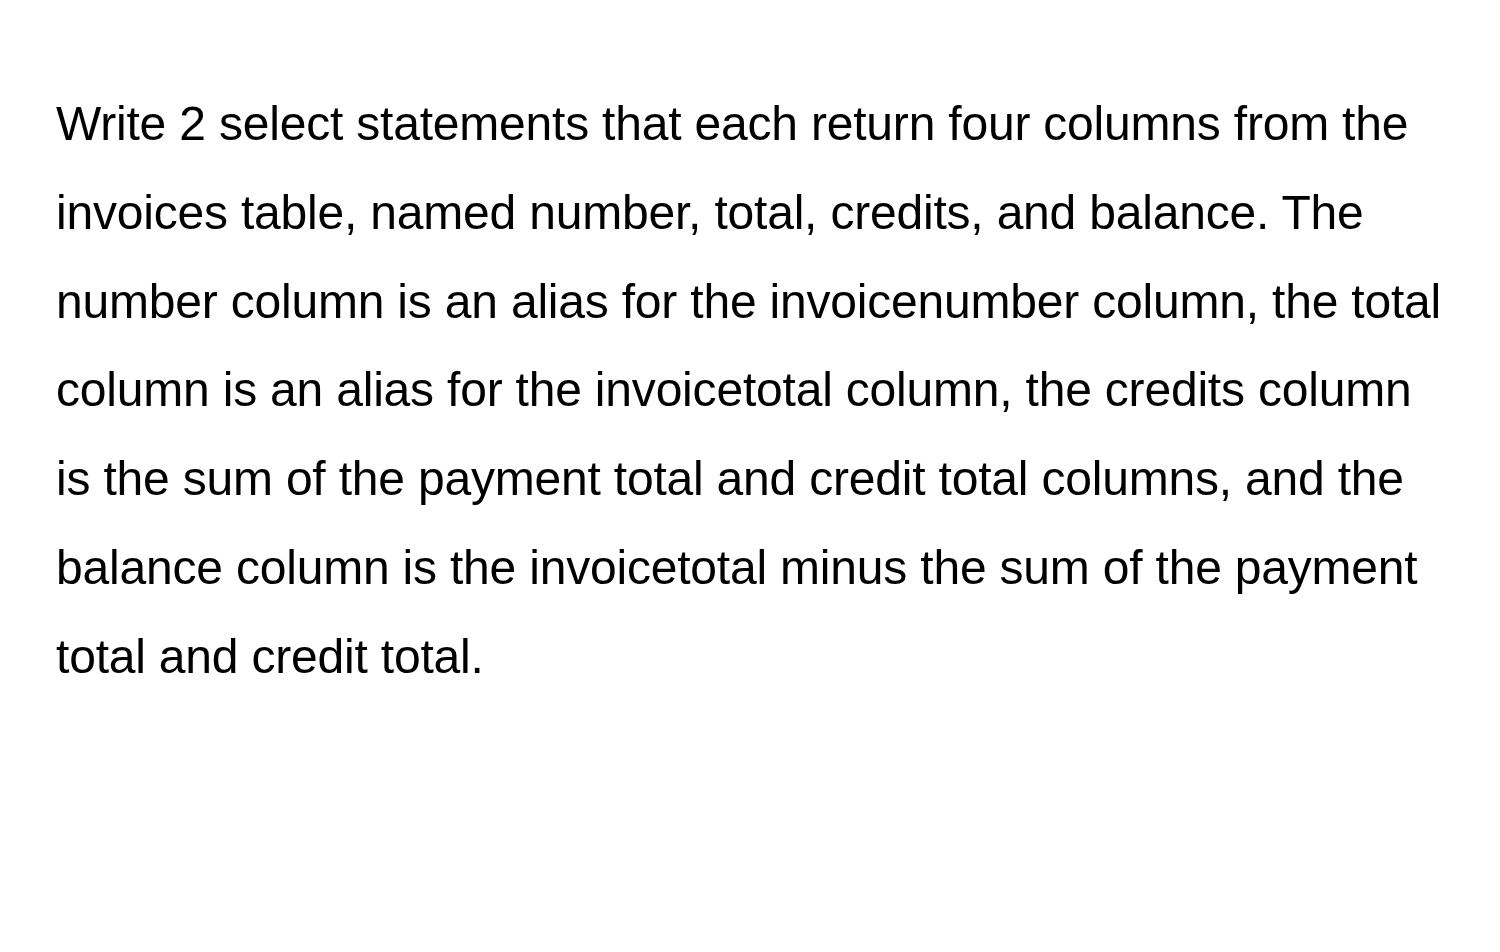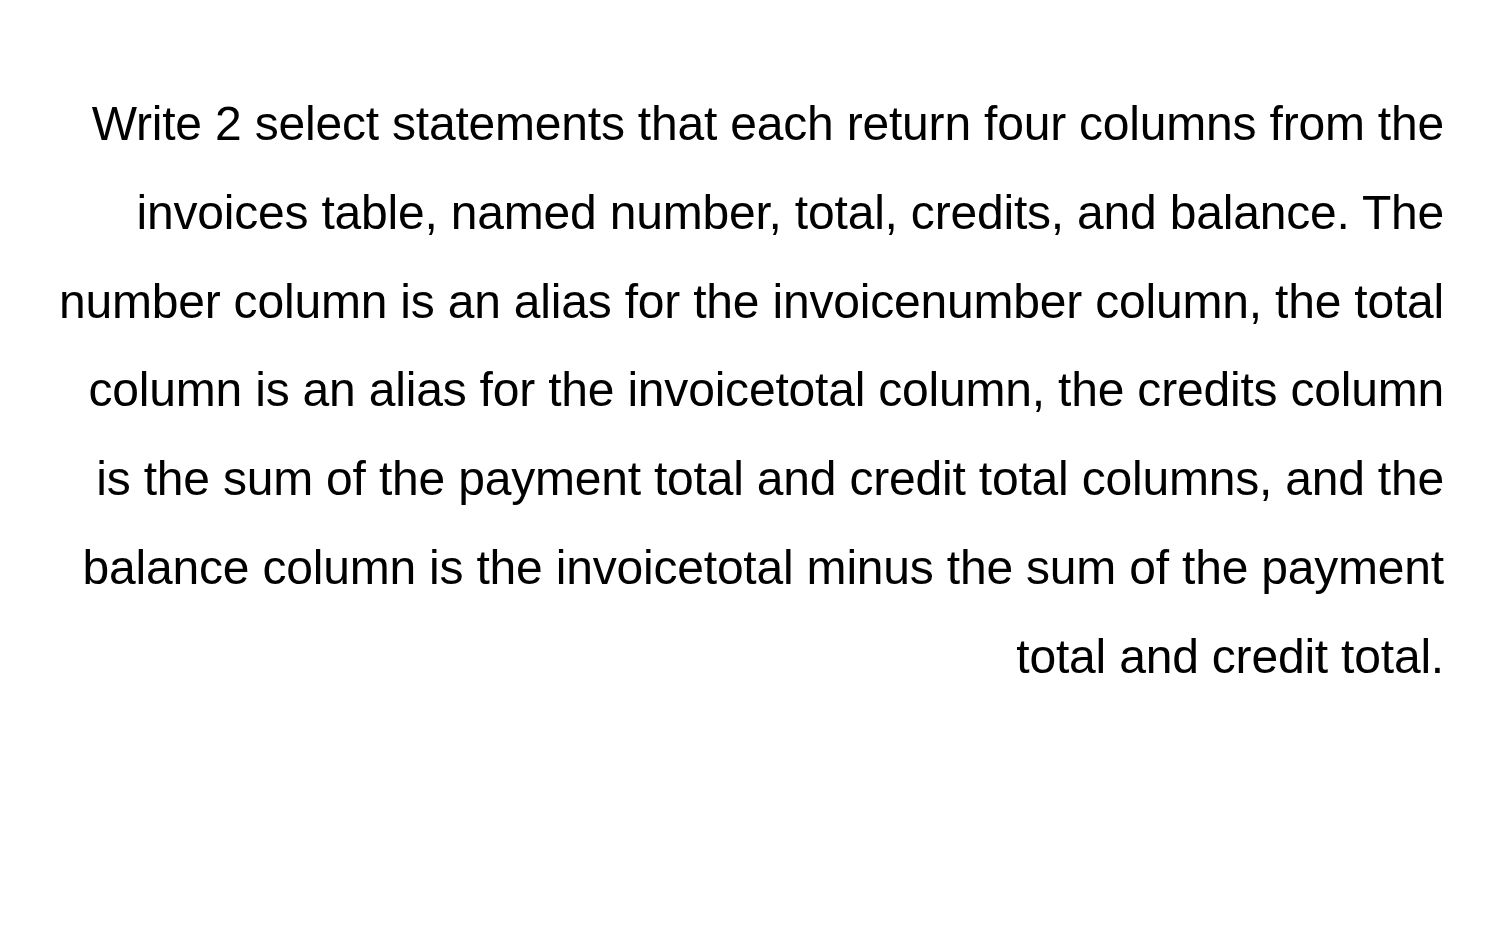"Write 2 select statements that" * { text-align: right -> none }
